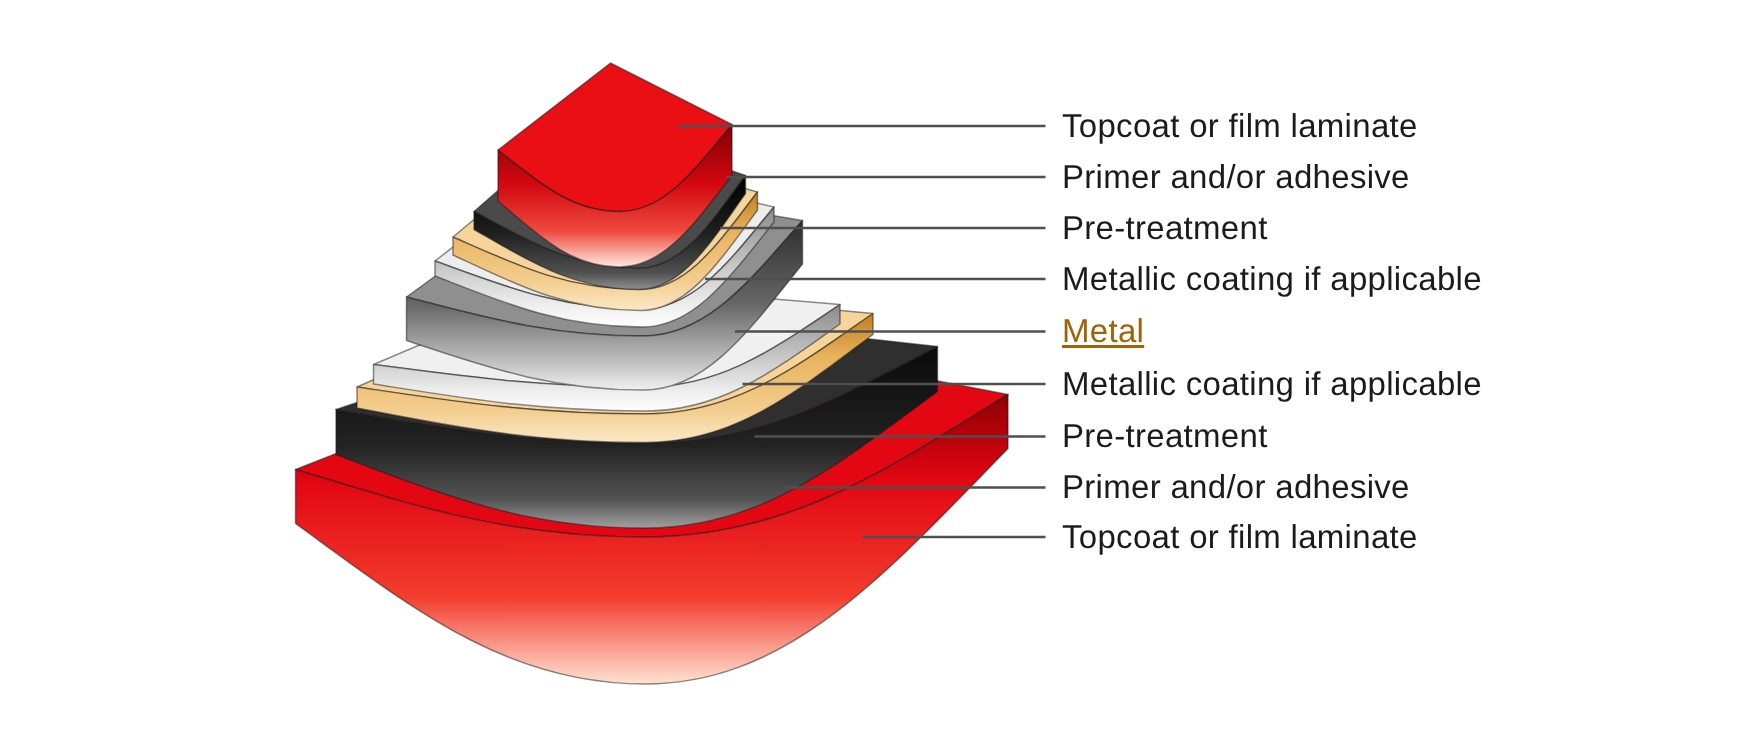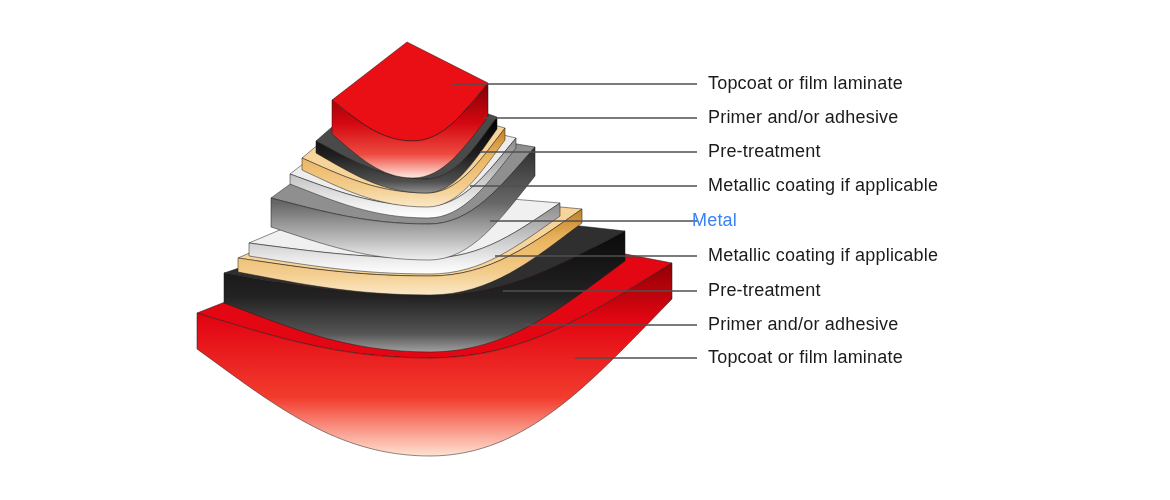"Topcoat or film laminate" .callout-label { font-size: 18px -> 22px }
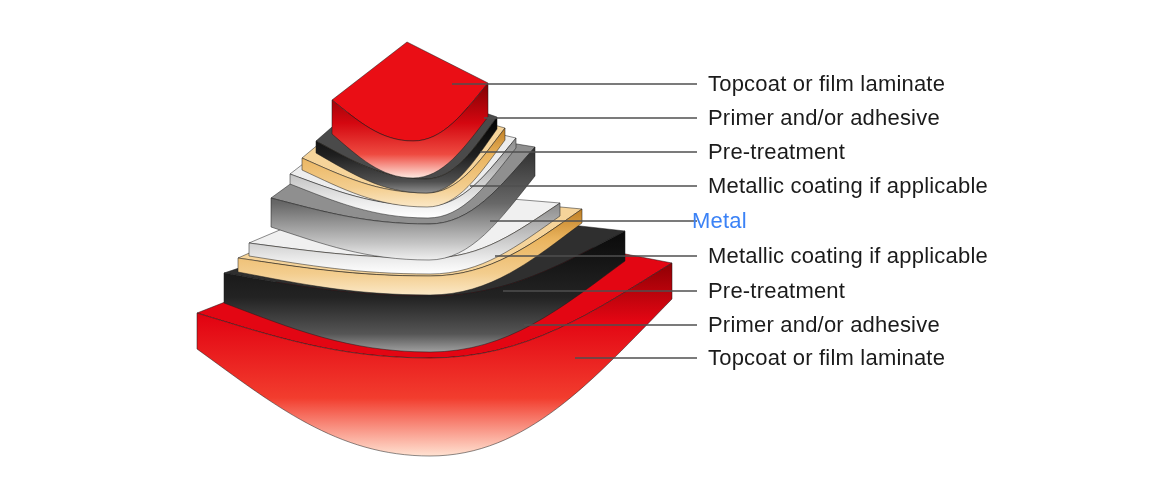"Metal" div.callout-label { color: #3b82f6 -> #a16207; left: 692px -> 708px; text-decoration: none -> underline }
